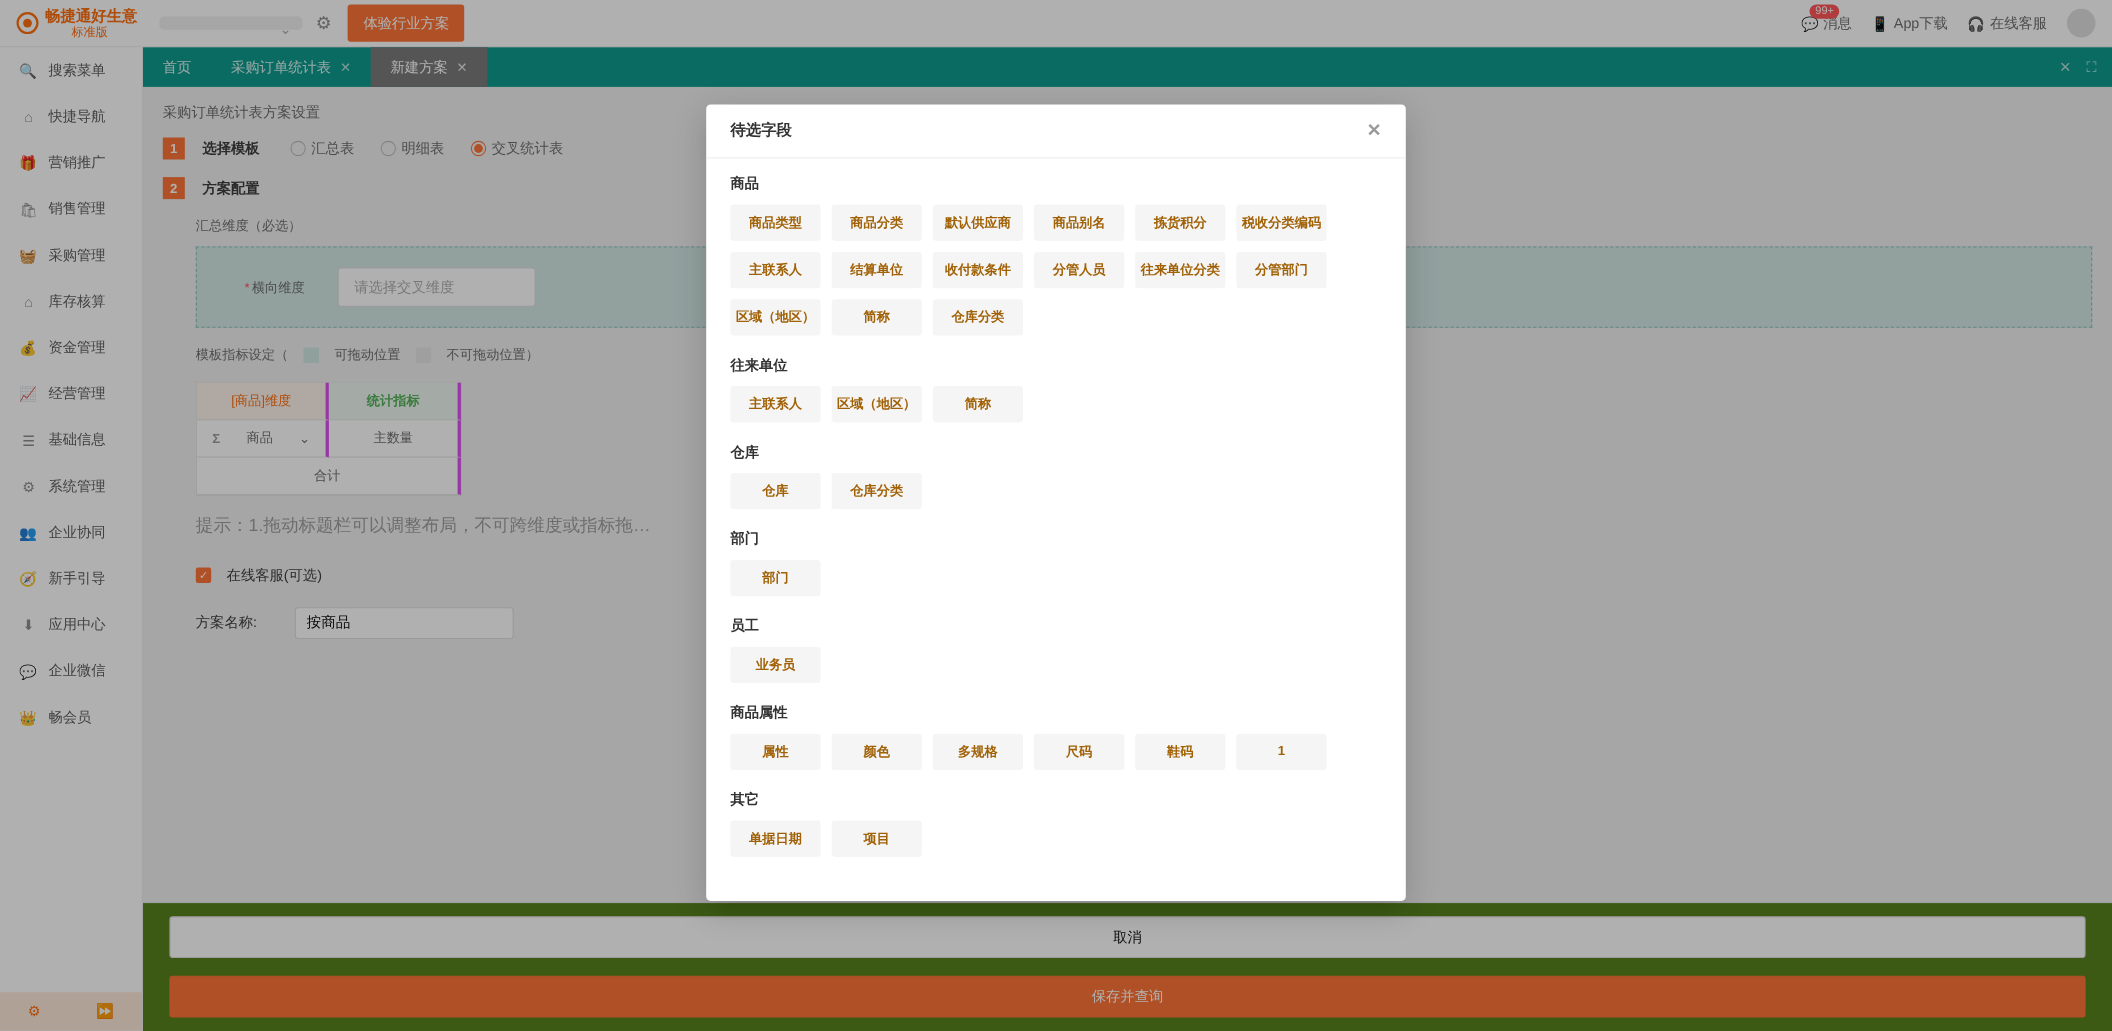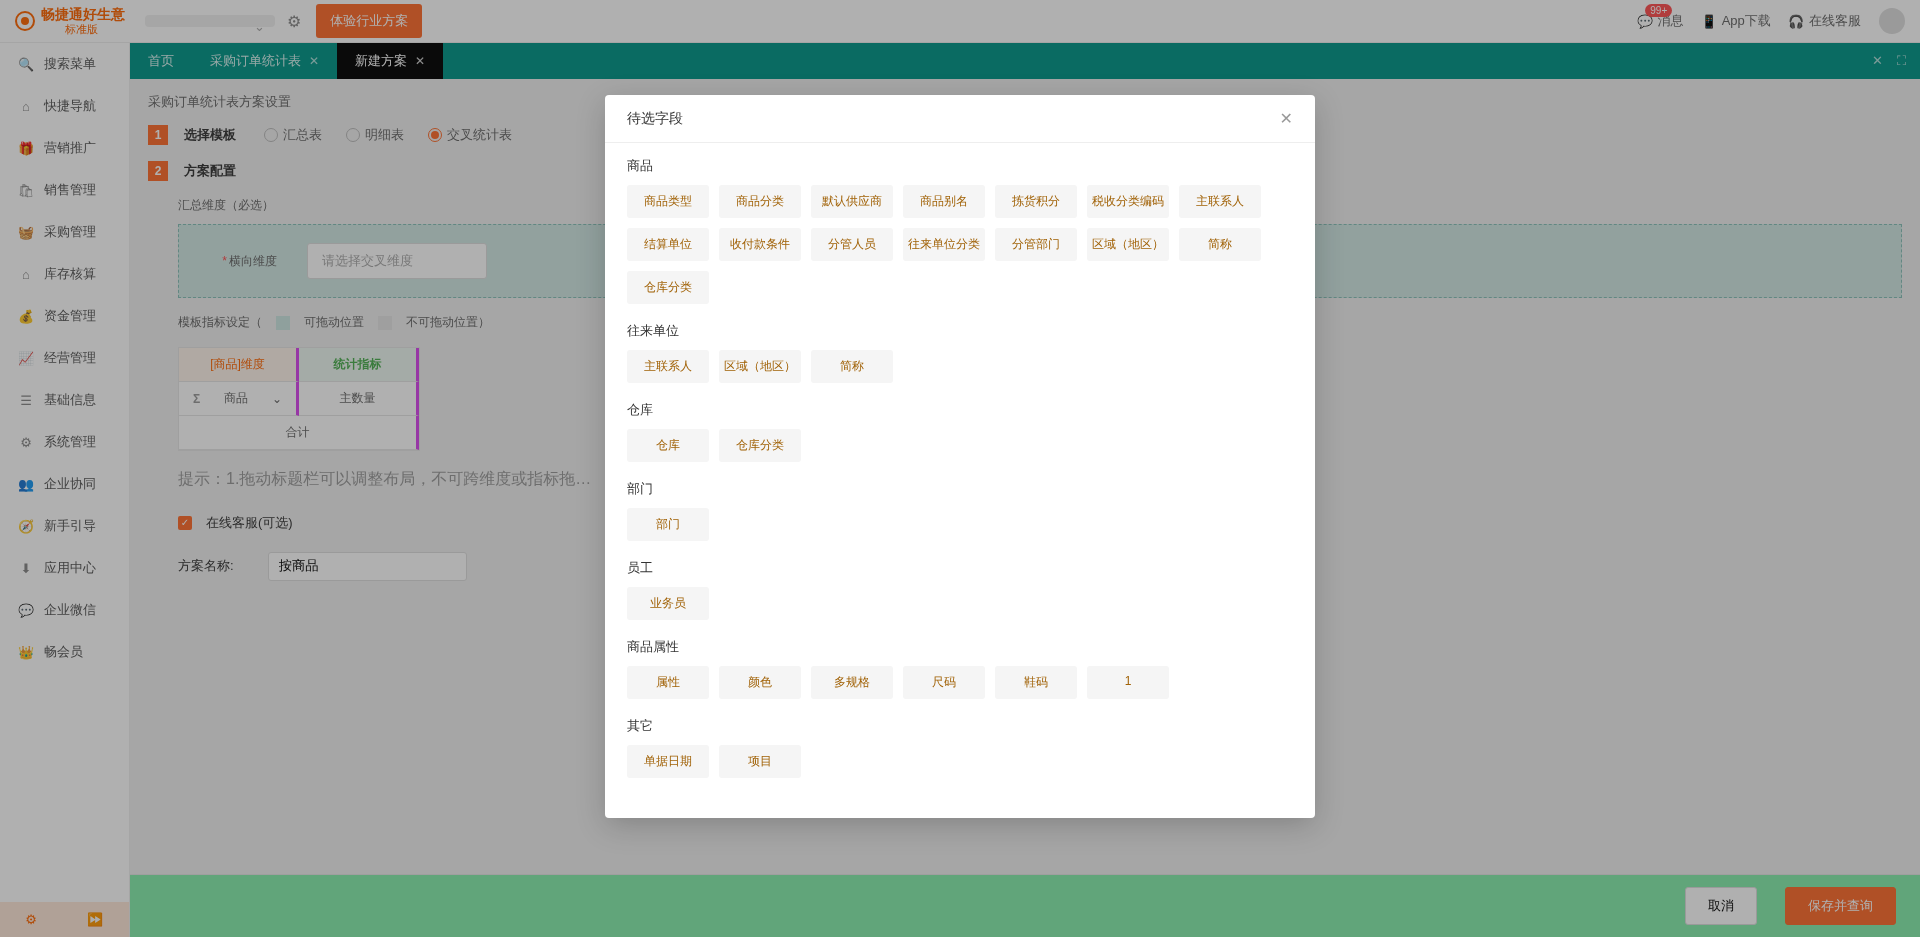"新建方案" .tab.active { background: #000000 -> #737373 }
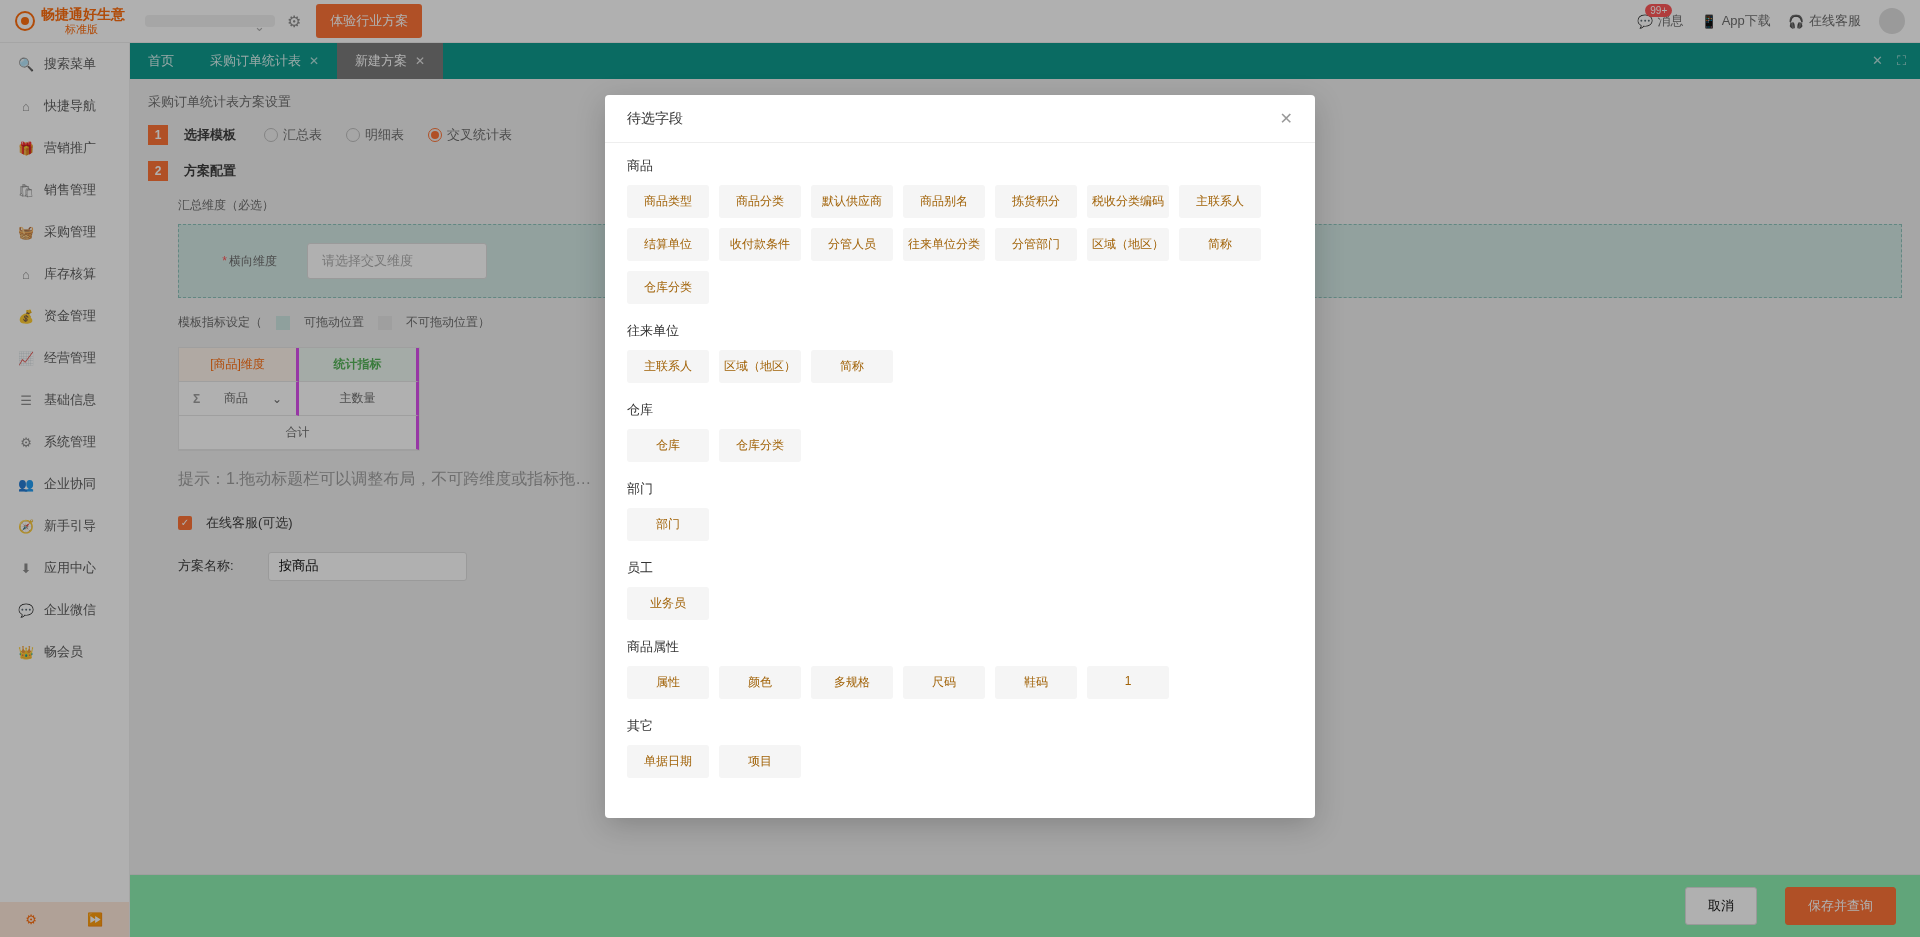"待选字段" .modal { font-weight: none -> bold; width: 710px -> 636px }
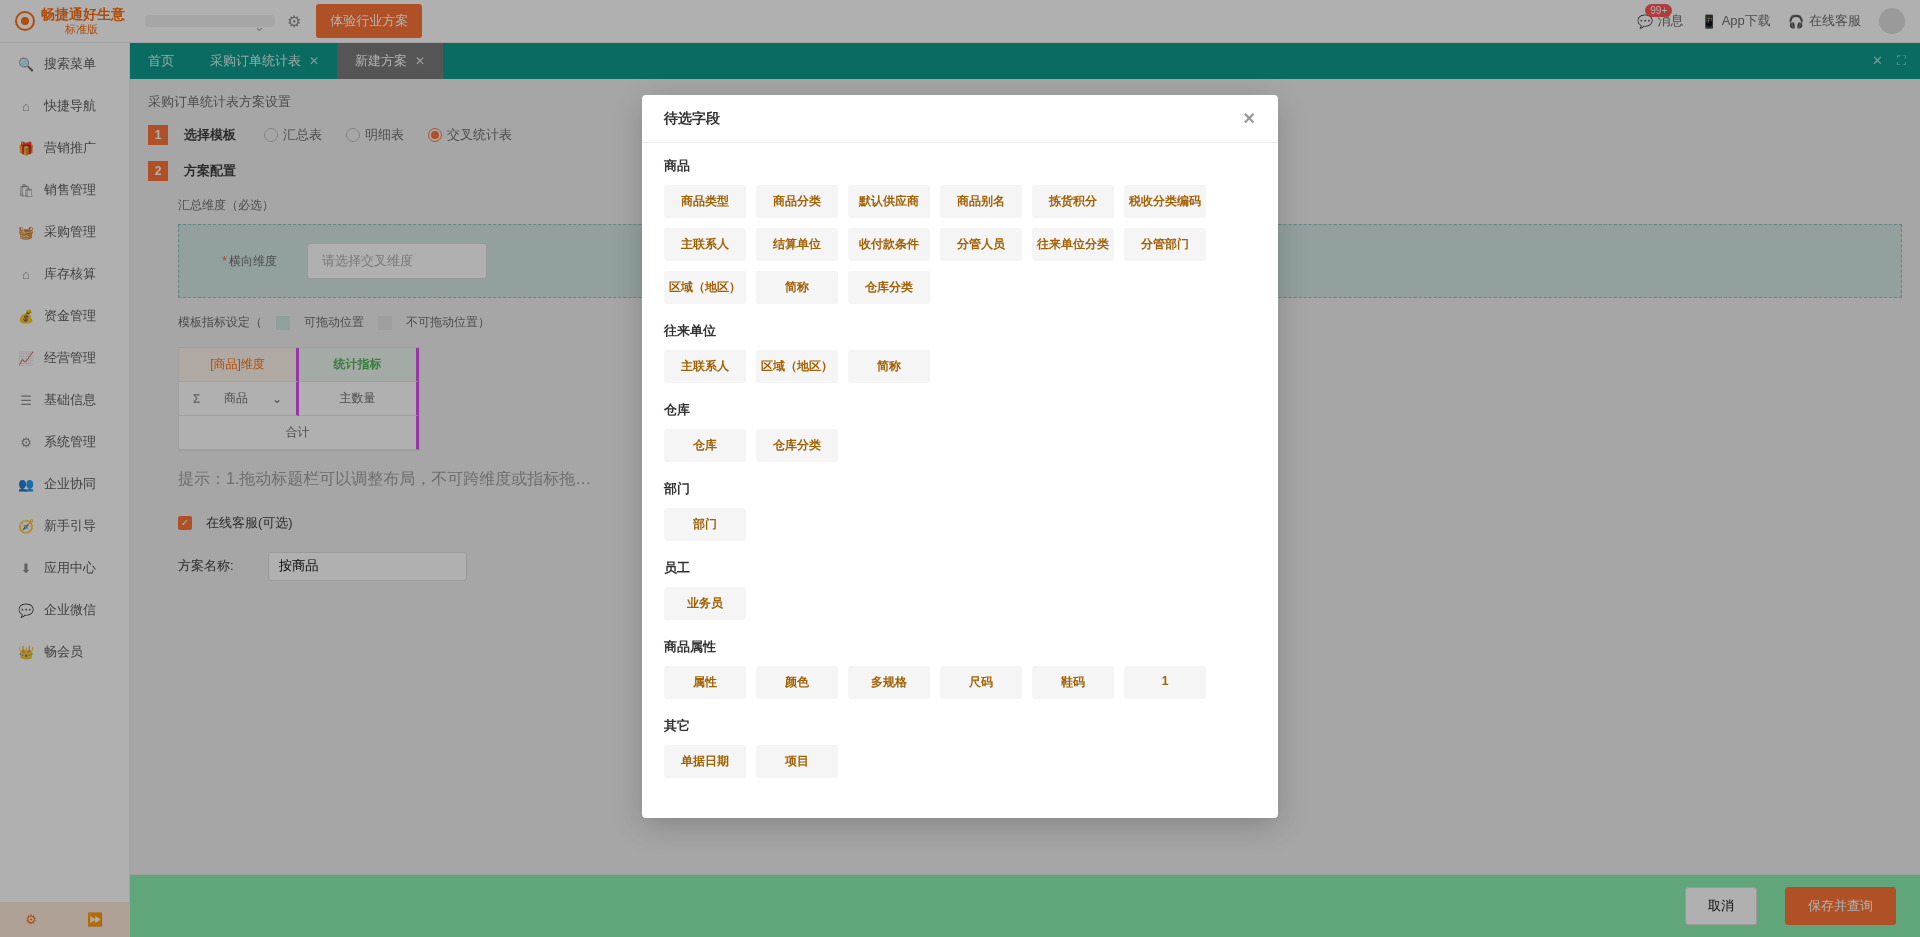"取消" .footer-bar { background: #86efac -> #4d7c0f; flex-direction: none -> column; gap: 28px -> 16px }
